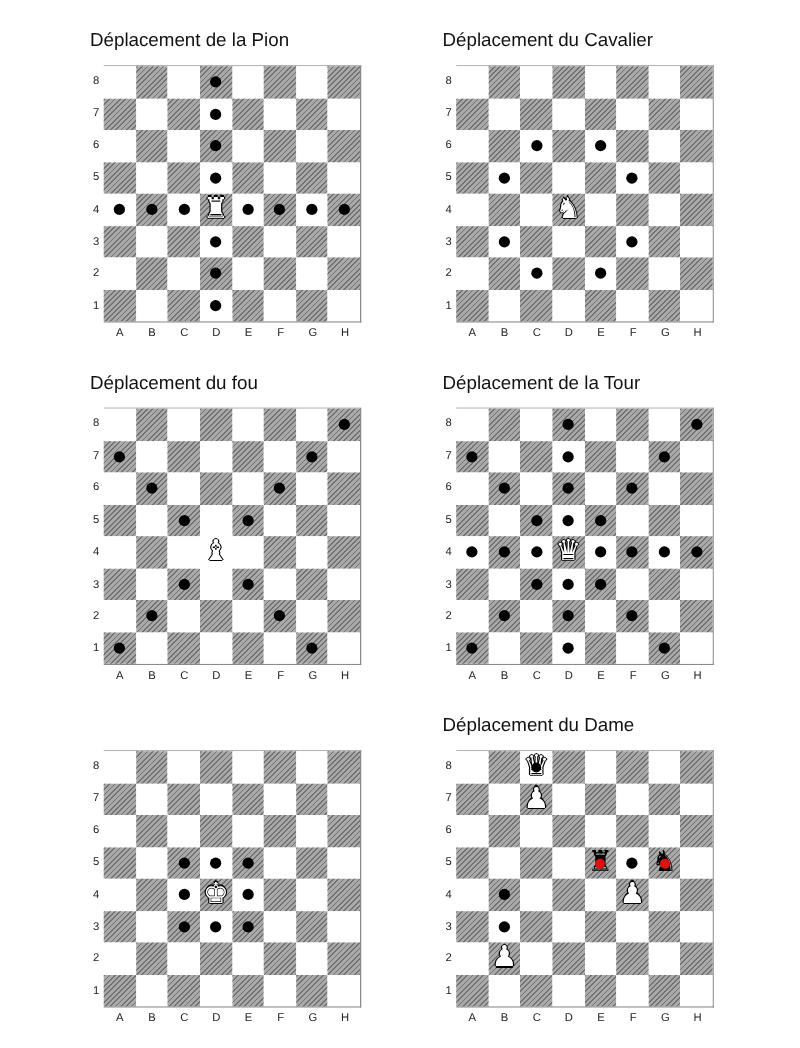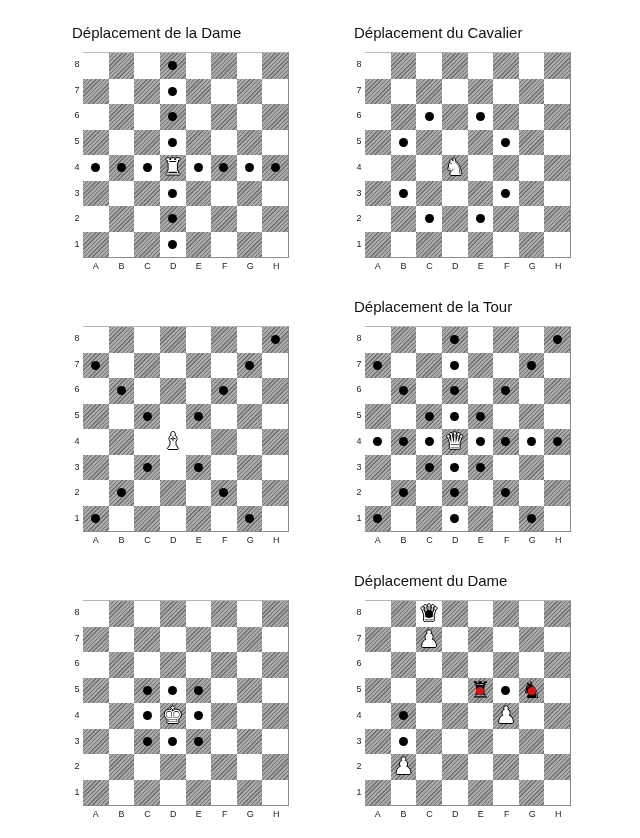"Déplacement de la Dame" div.title { text: Dame -> Pion }
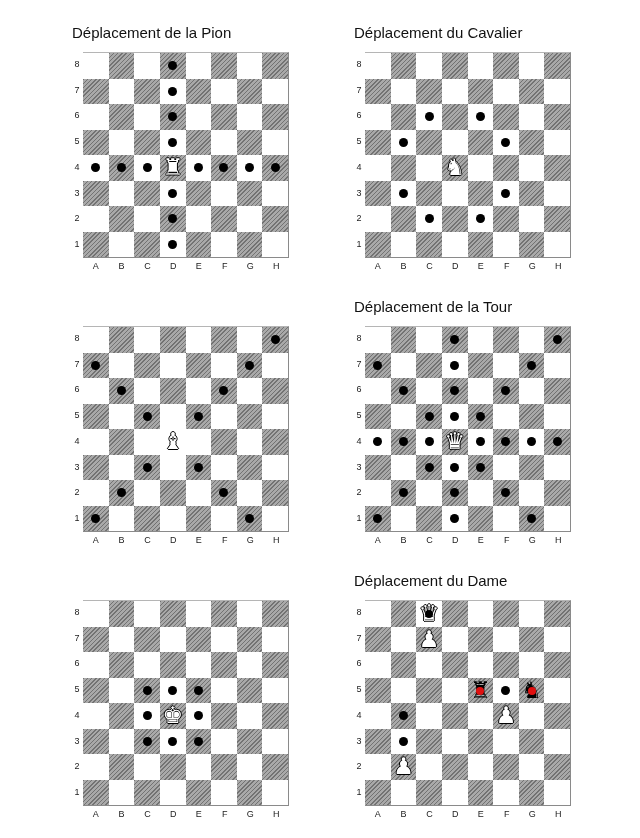"Déplacement du fou" div.title { html: none -> <div>Déplacement du fou</div> }
